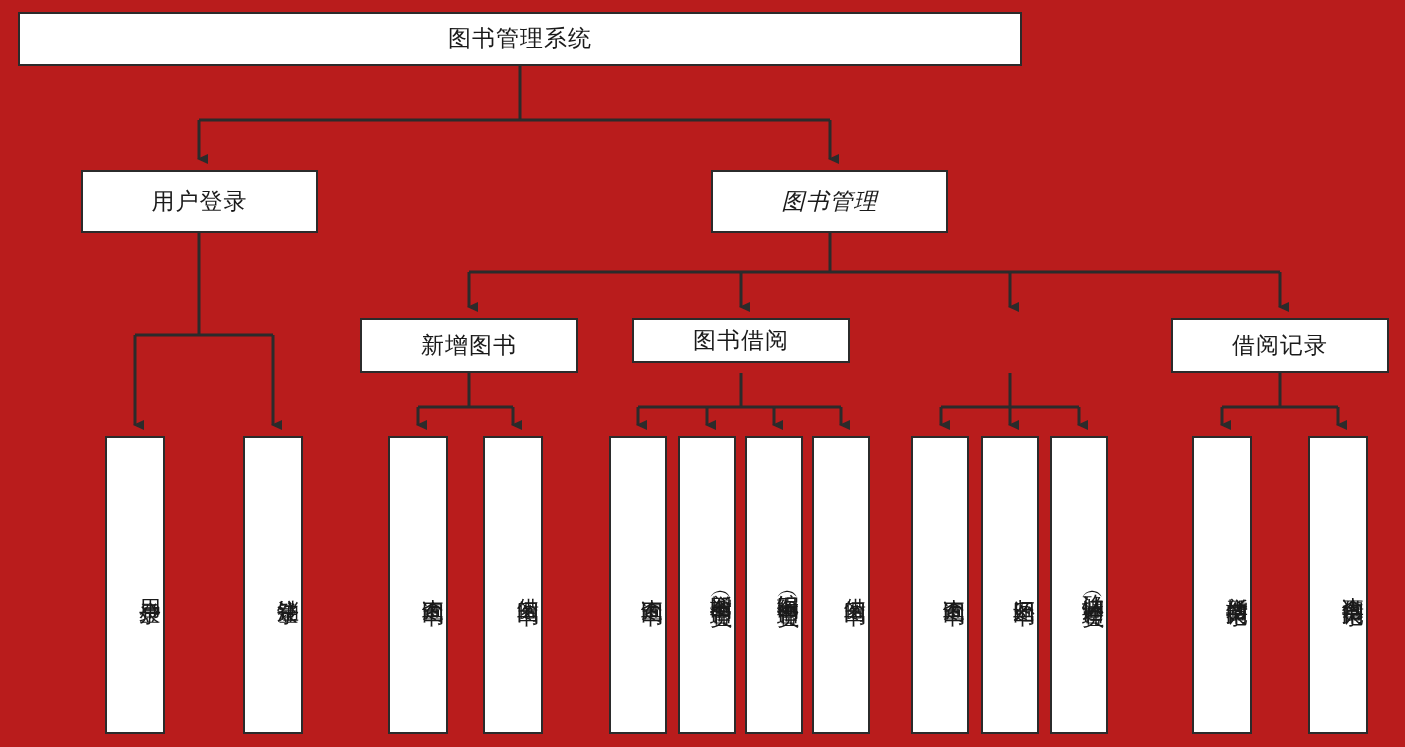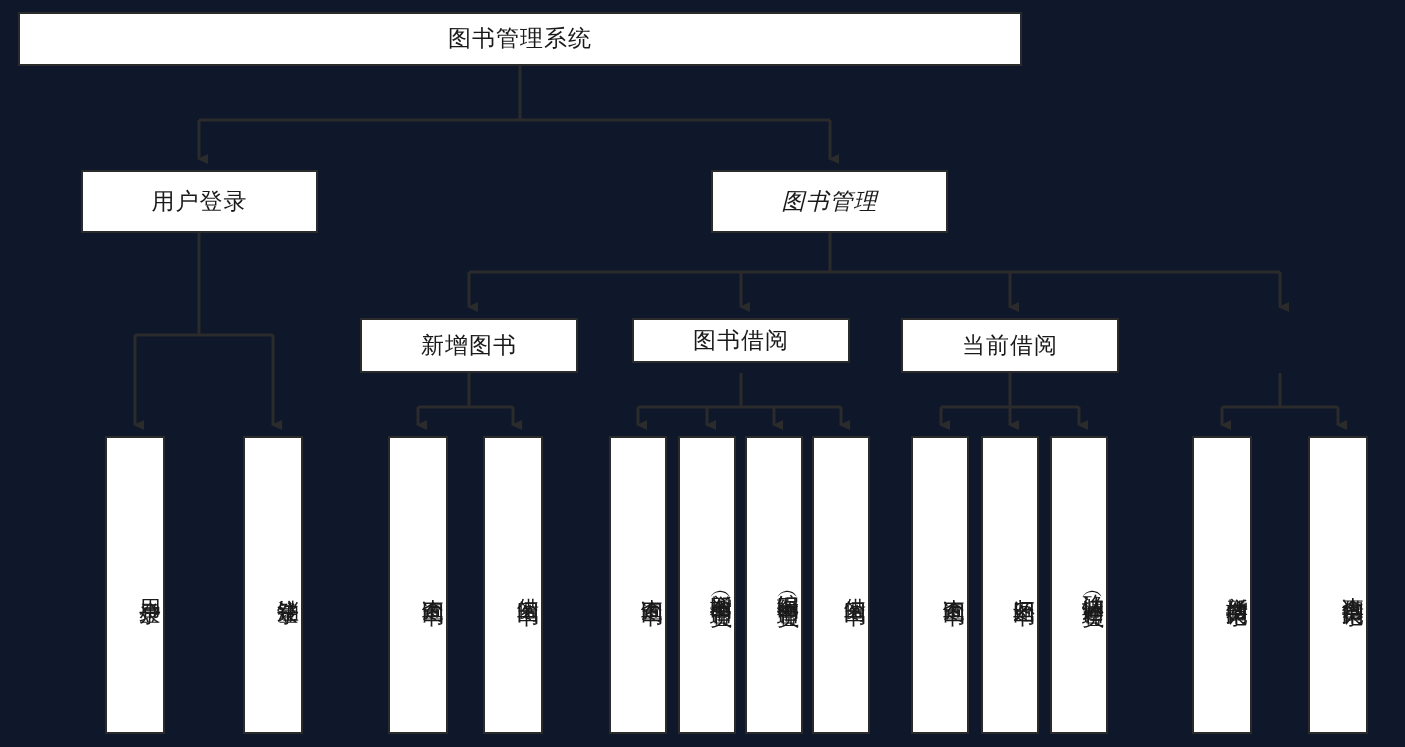"图书管理系统" #canvas { background: #0f172a -> #b91c1c }
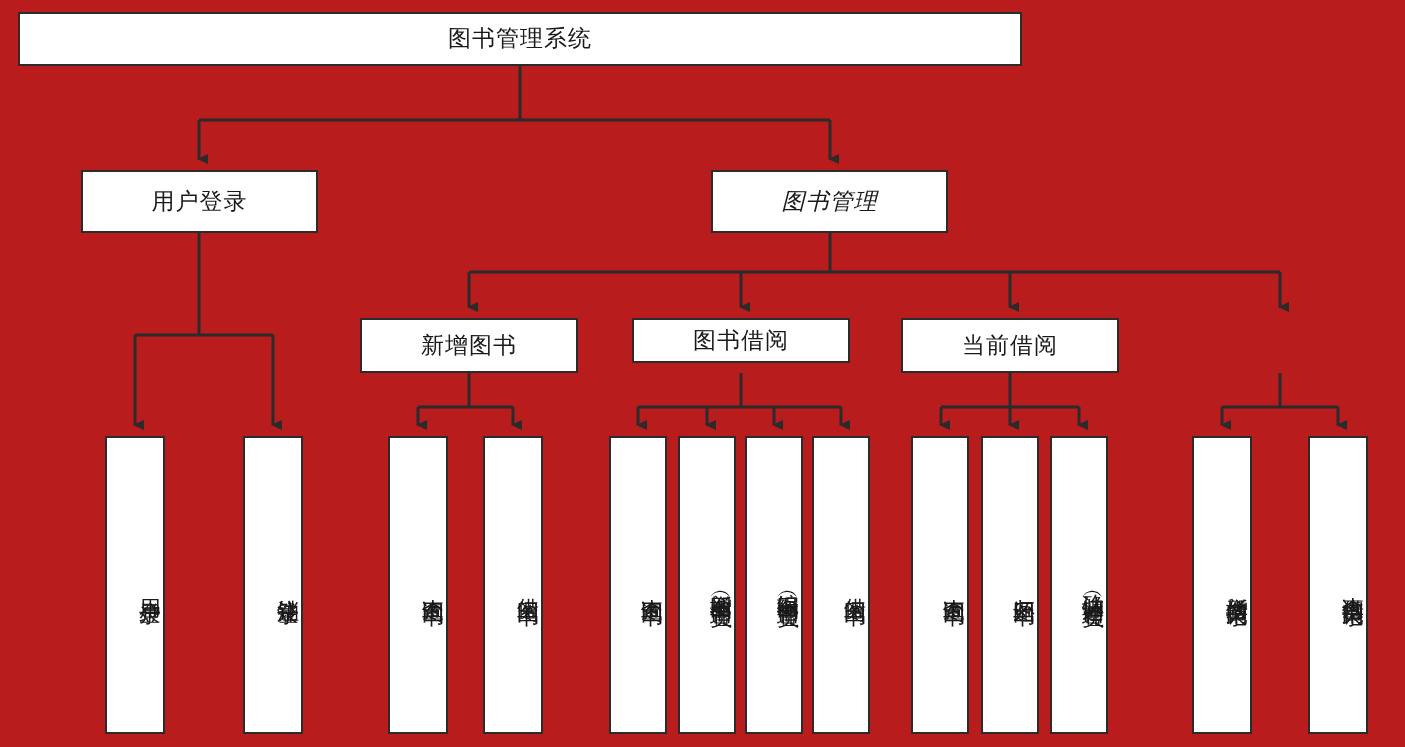"当前借阅" div.node { html: <div> <span>当前借阅</span> </div> -> none }
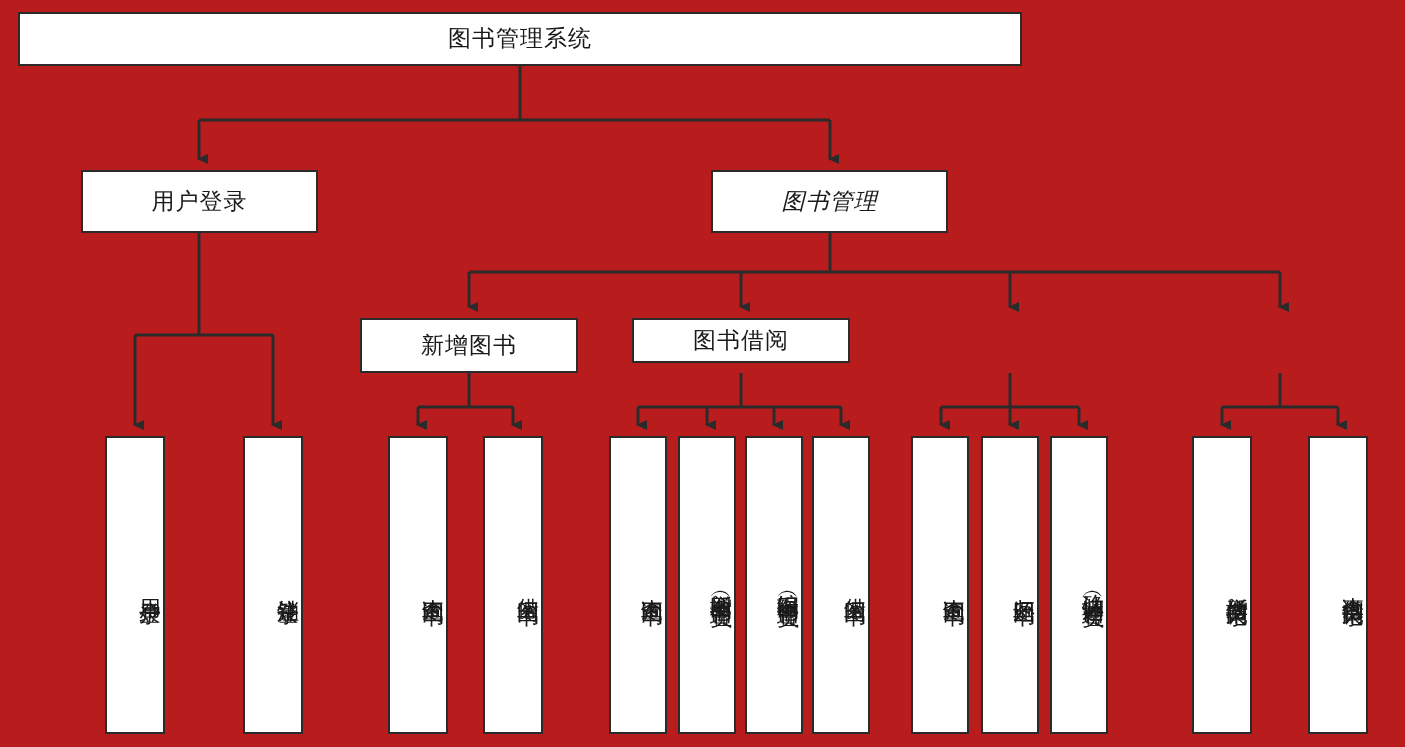"借阅记录" div.node { html: none -> <div> <span>借阅记录</span> </div> }
